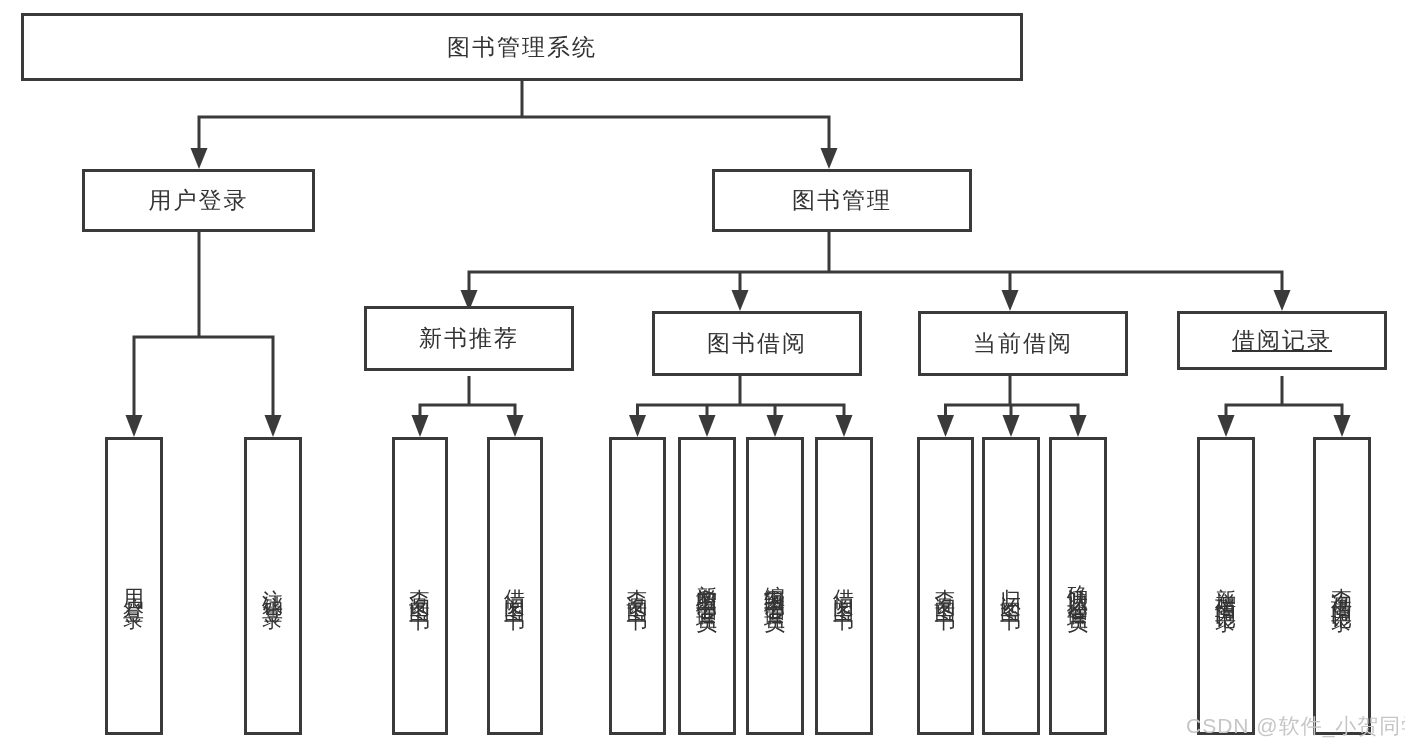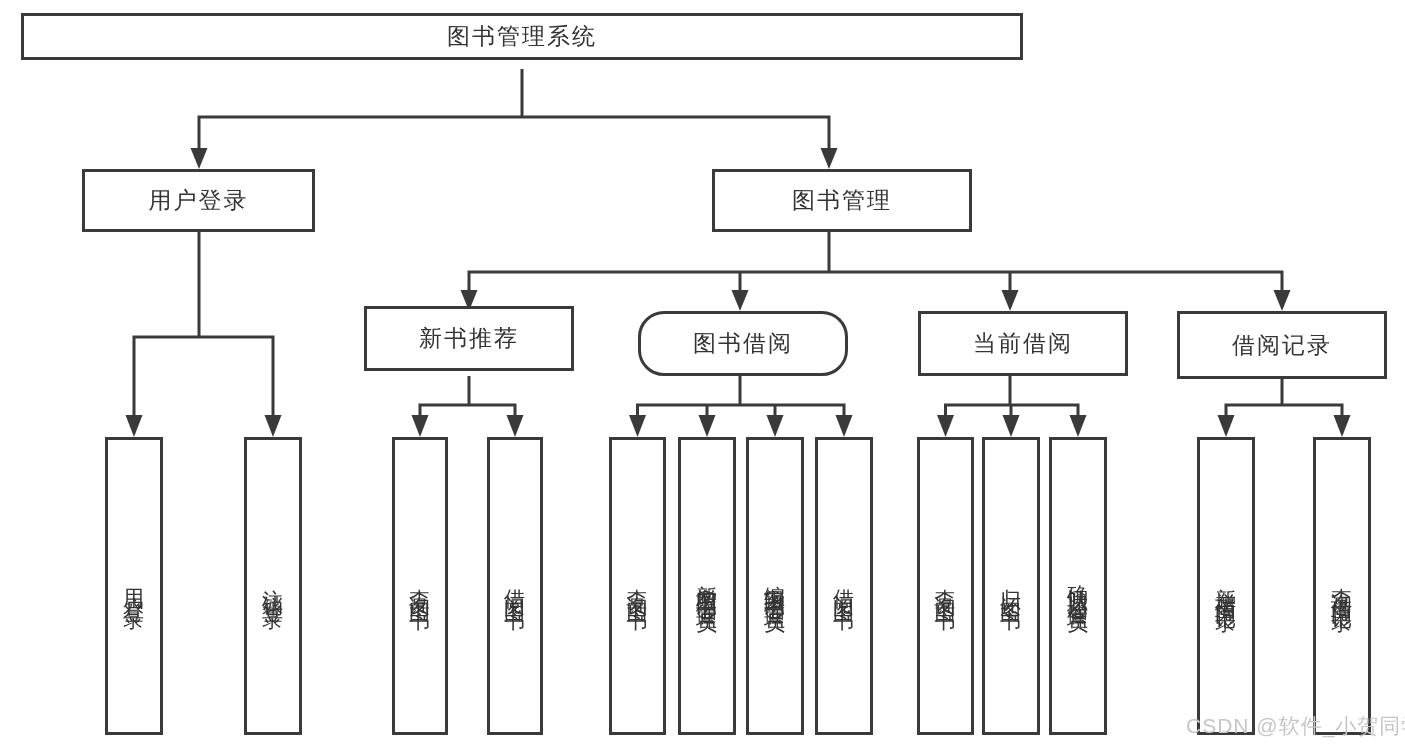"图书管理系统" div.node { height: 47px -> 68px }
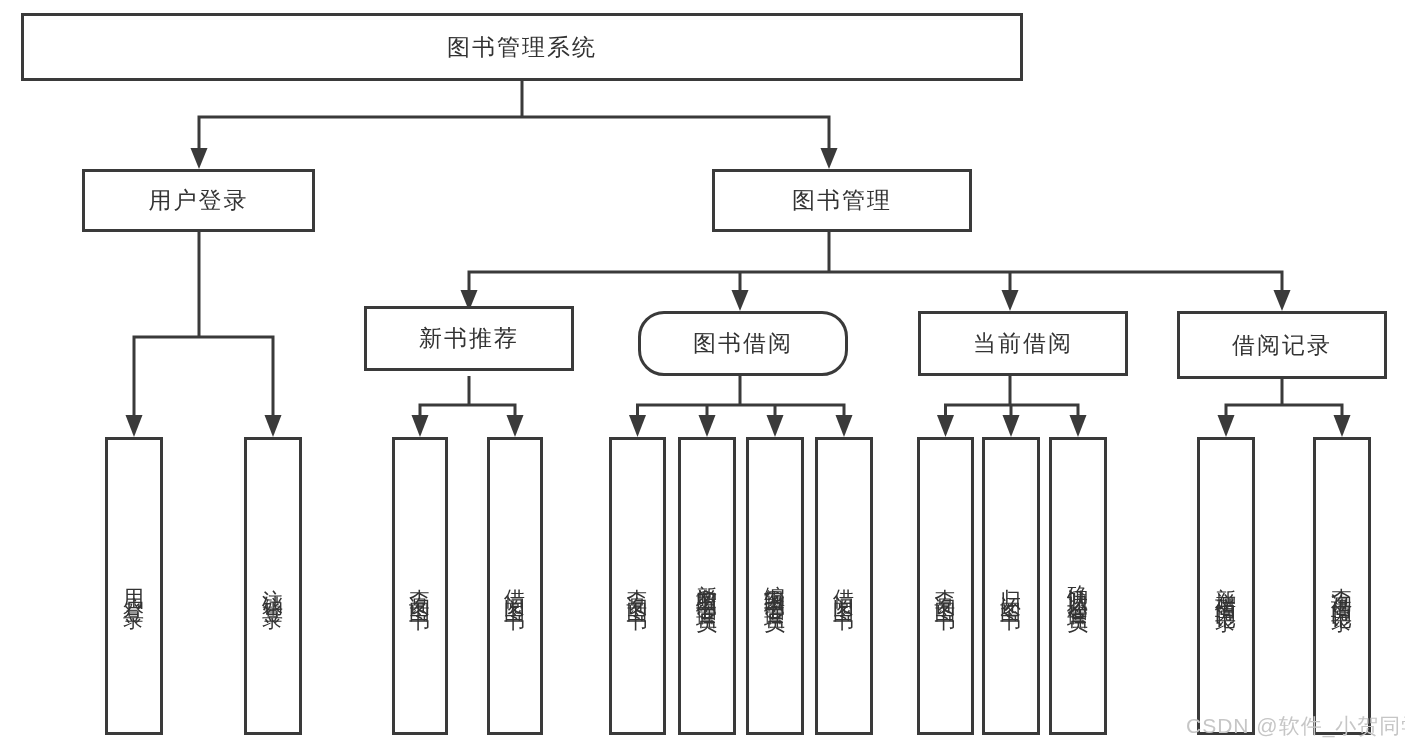"图书借阅" div.node { border-radius: 26px -> none; left: 638px -> 652px }
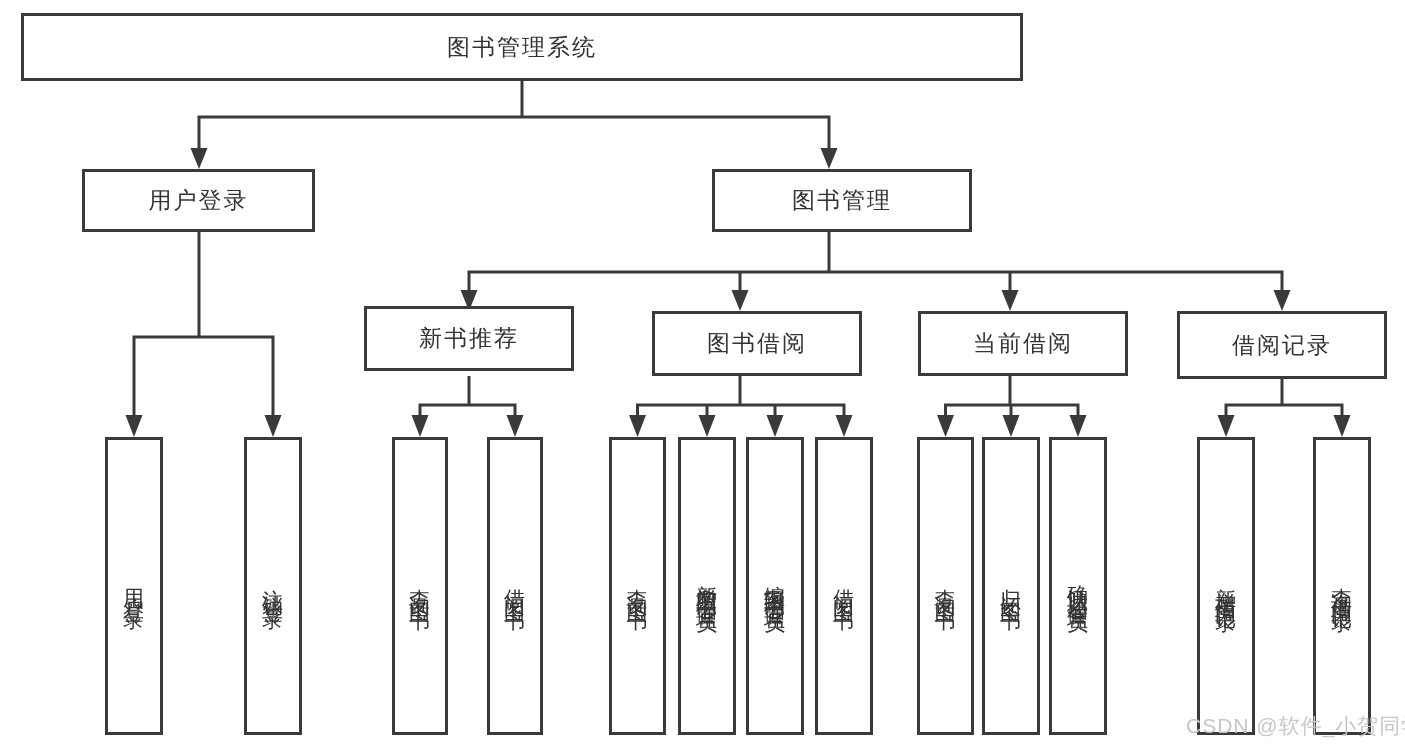"借阅记录" div.node { height: 68px -> 59px; text-decoration: none -> underline }
